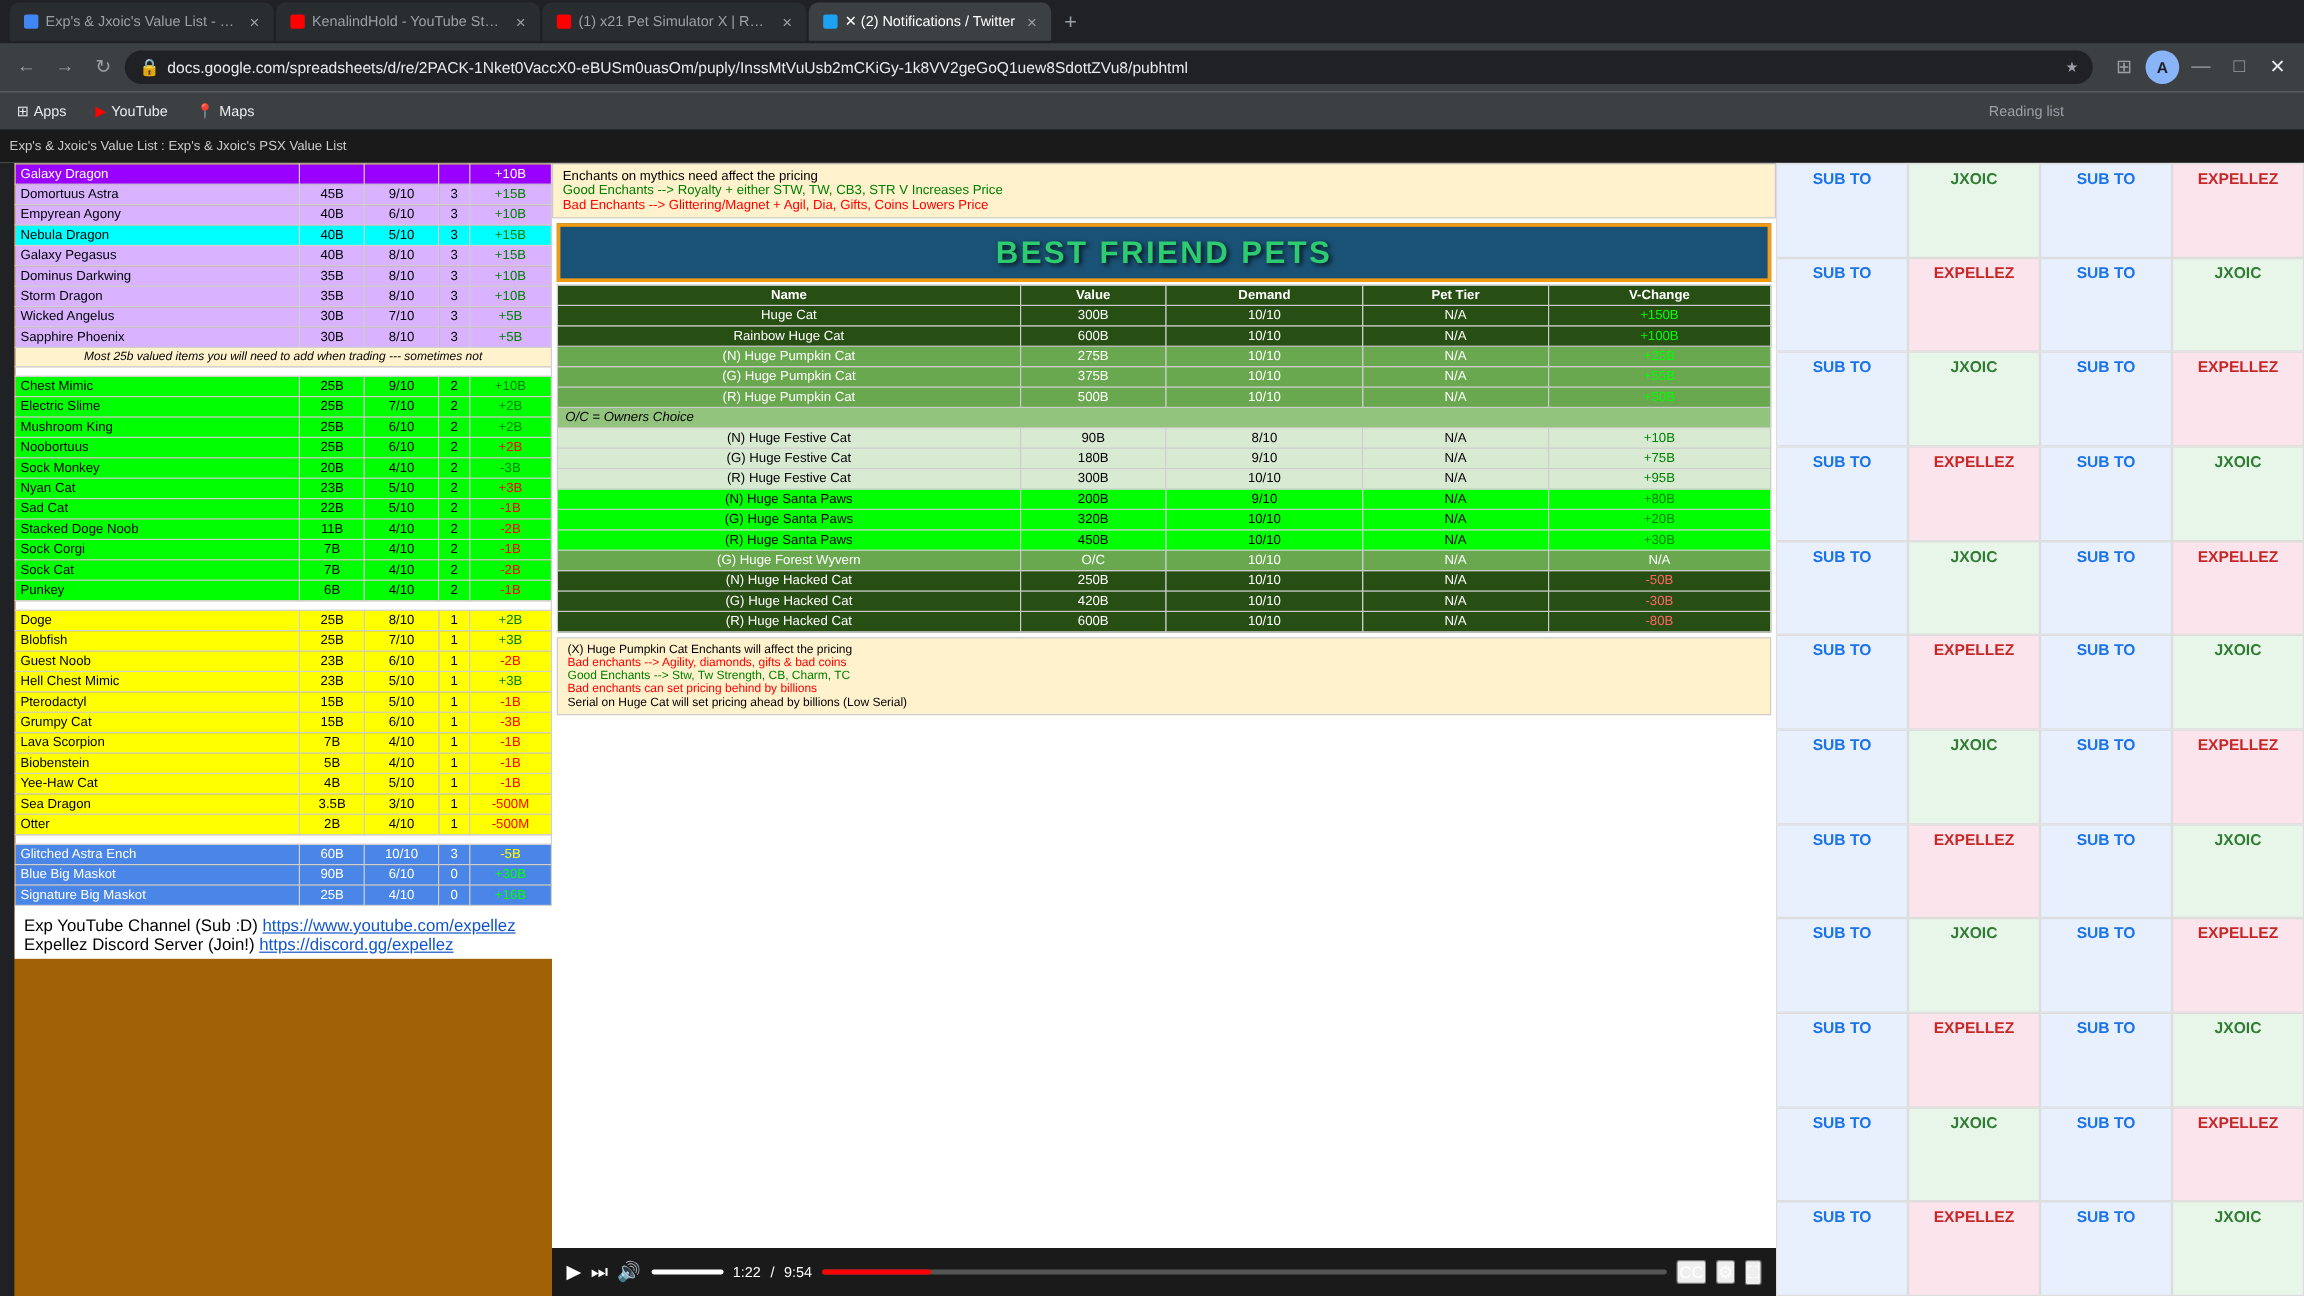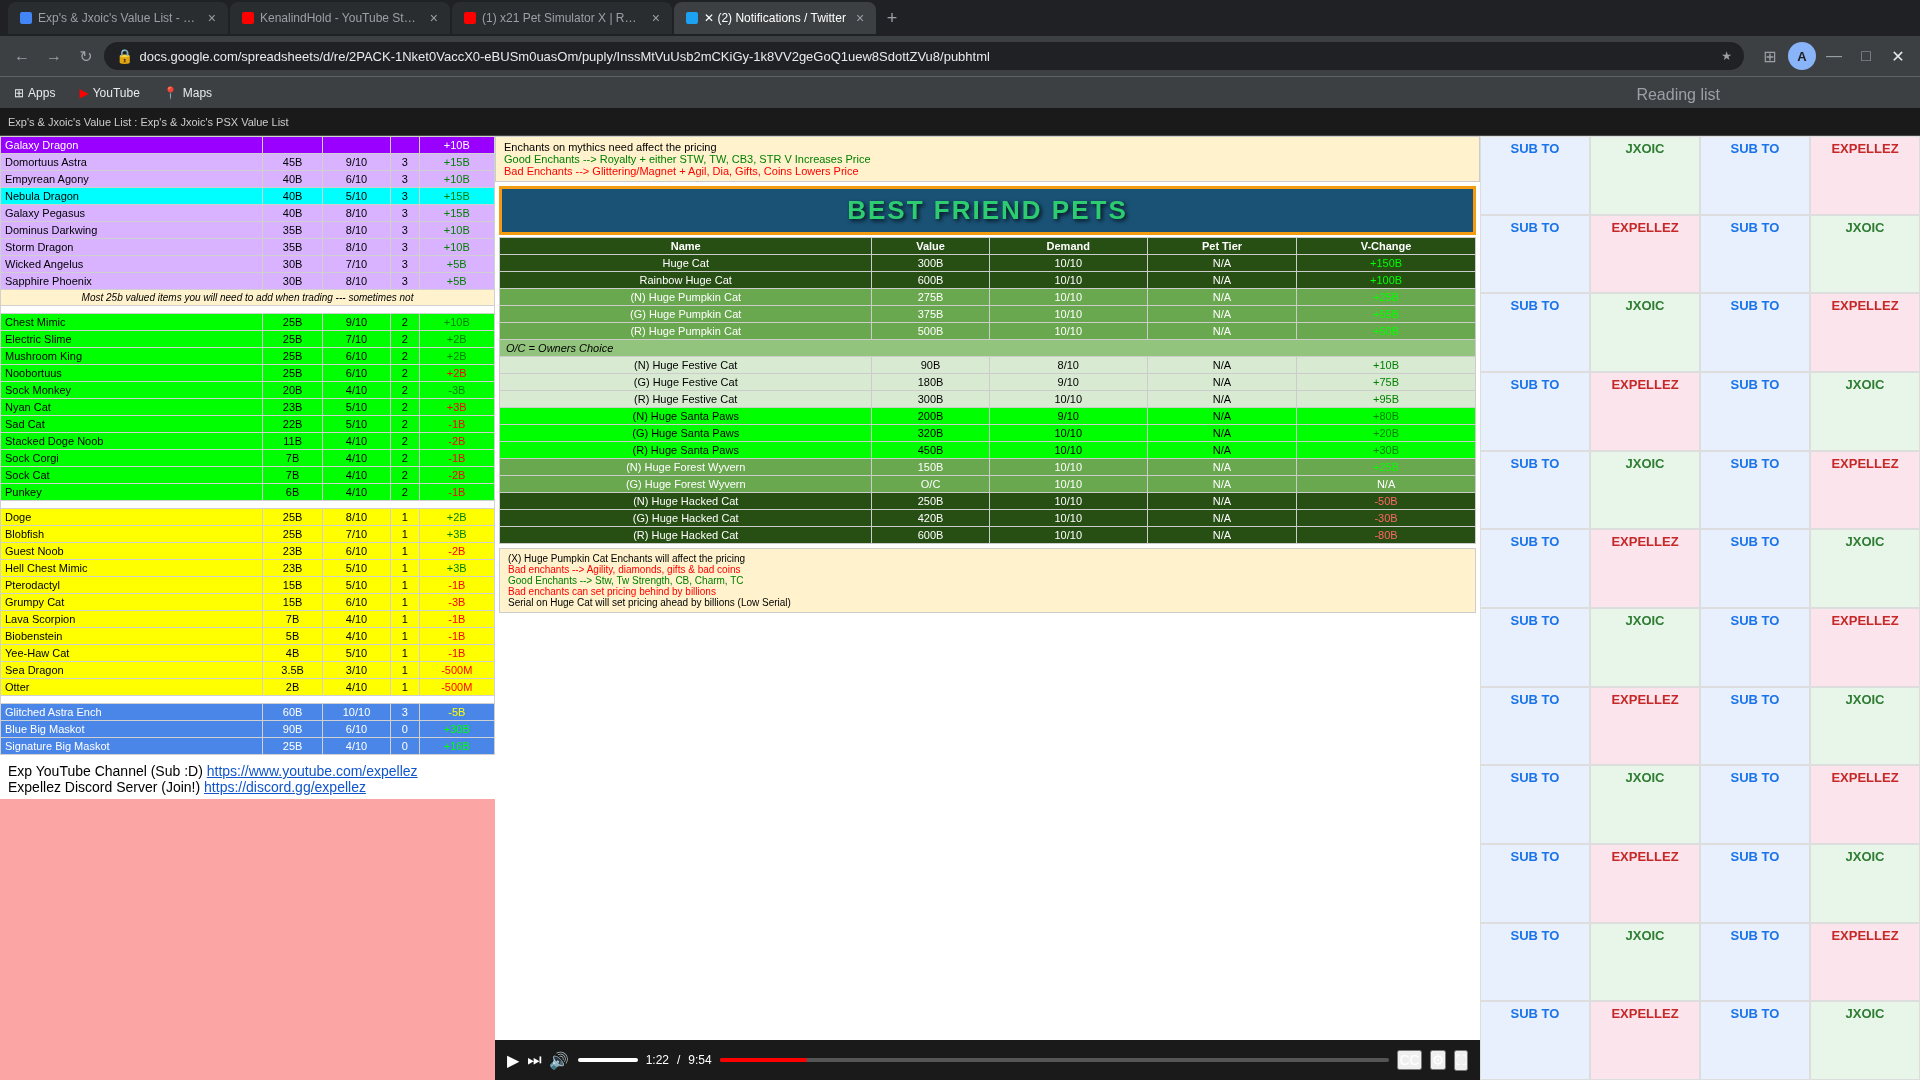"Reading list" span { font-size: 16px -> 12px }
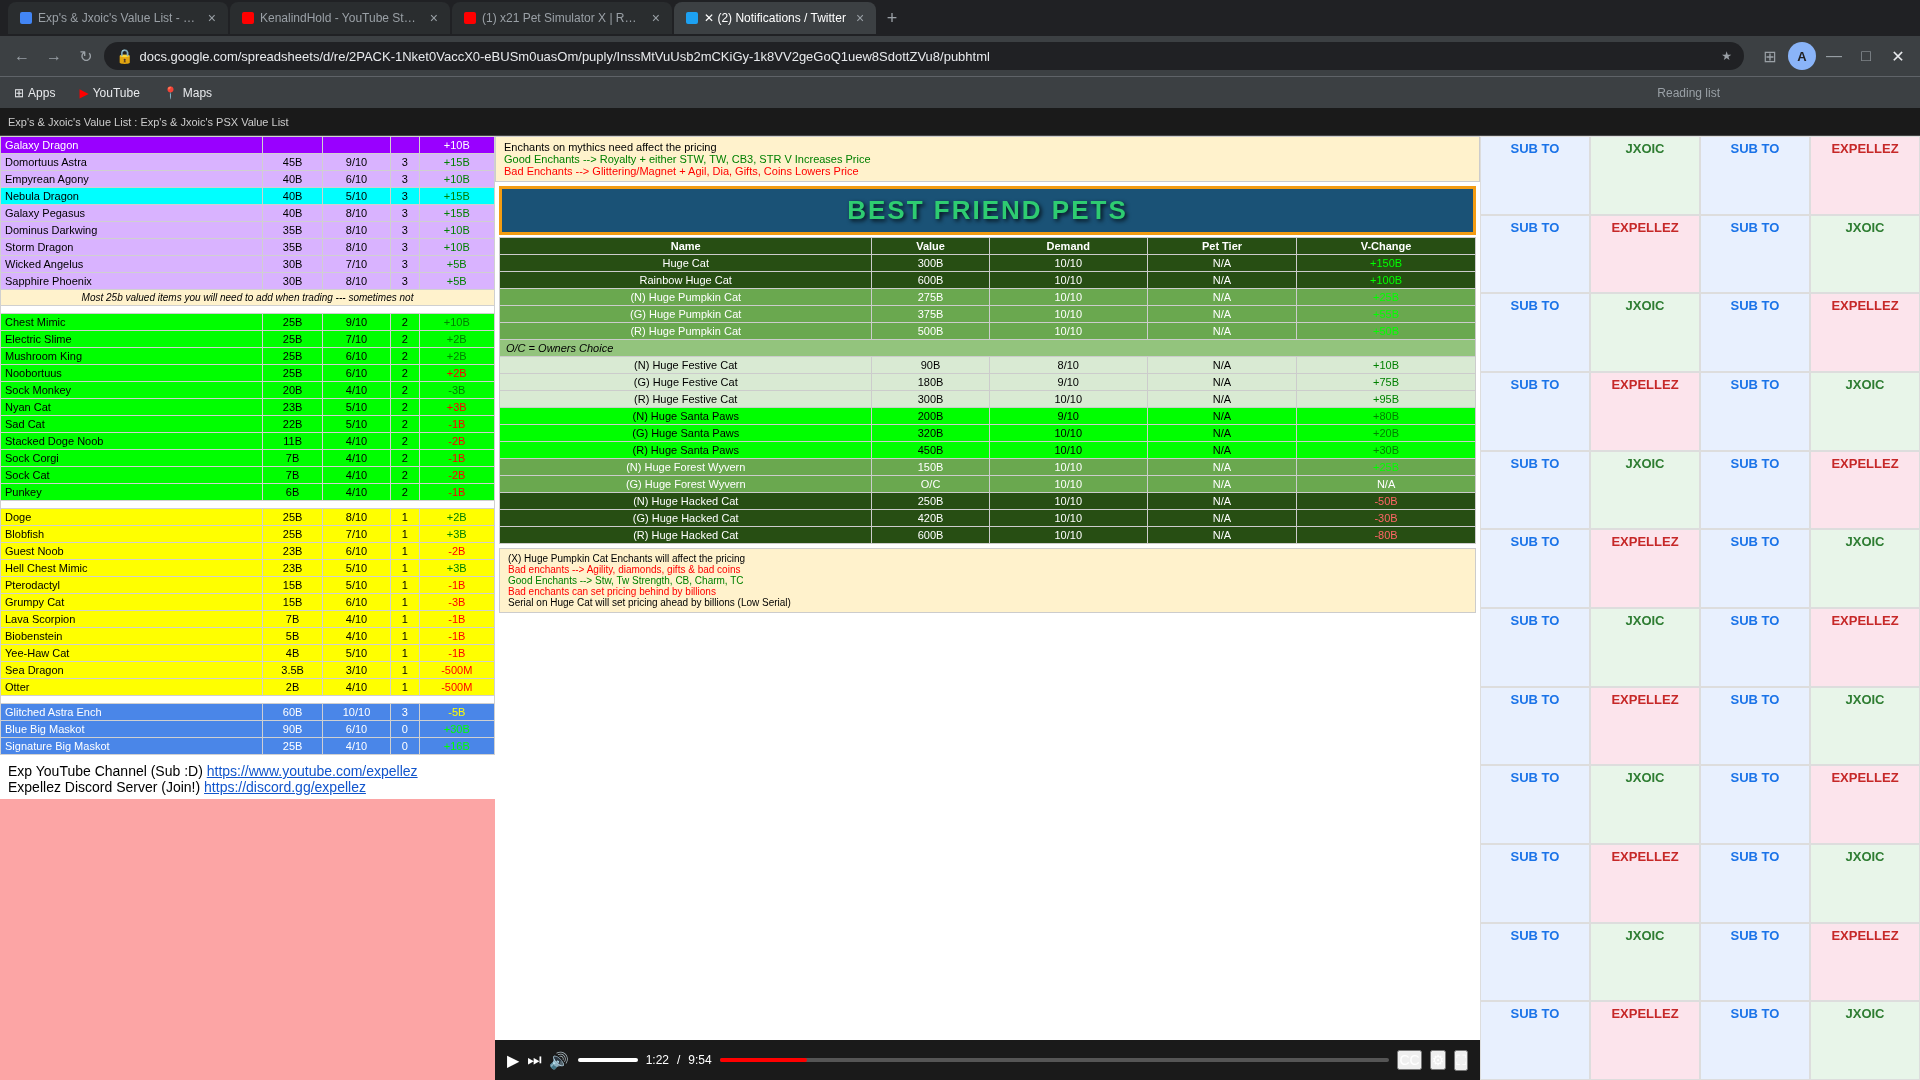"Galaxy Dragon" .left-panel { background: #fca5a5 -> #a16207; margin-left: none -> 12px; width: 495px -> 448px }
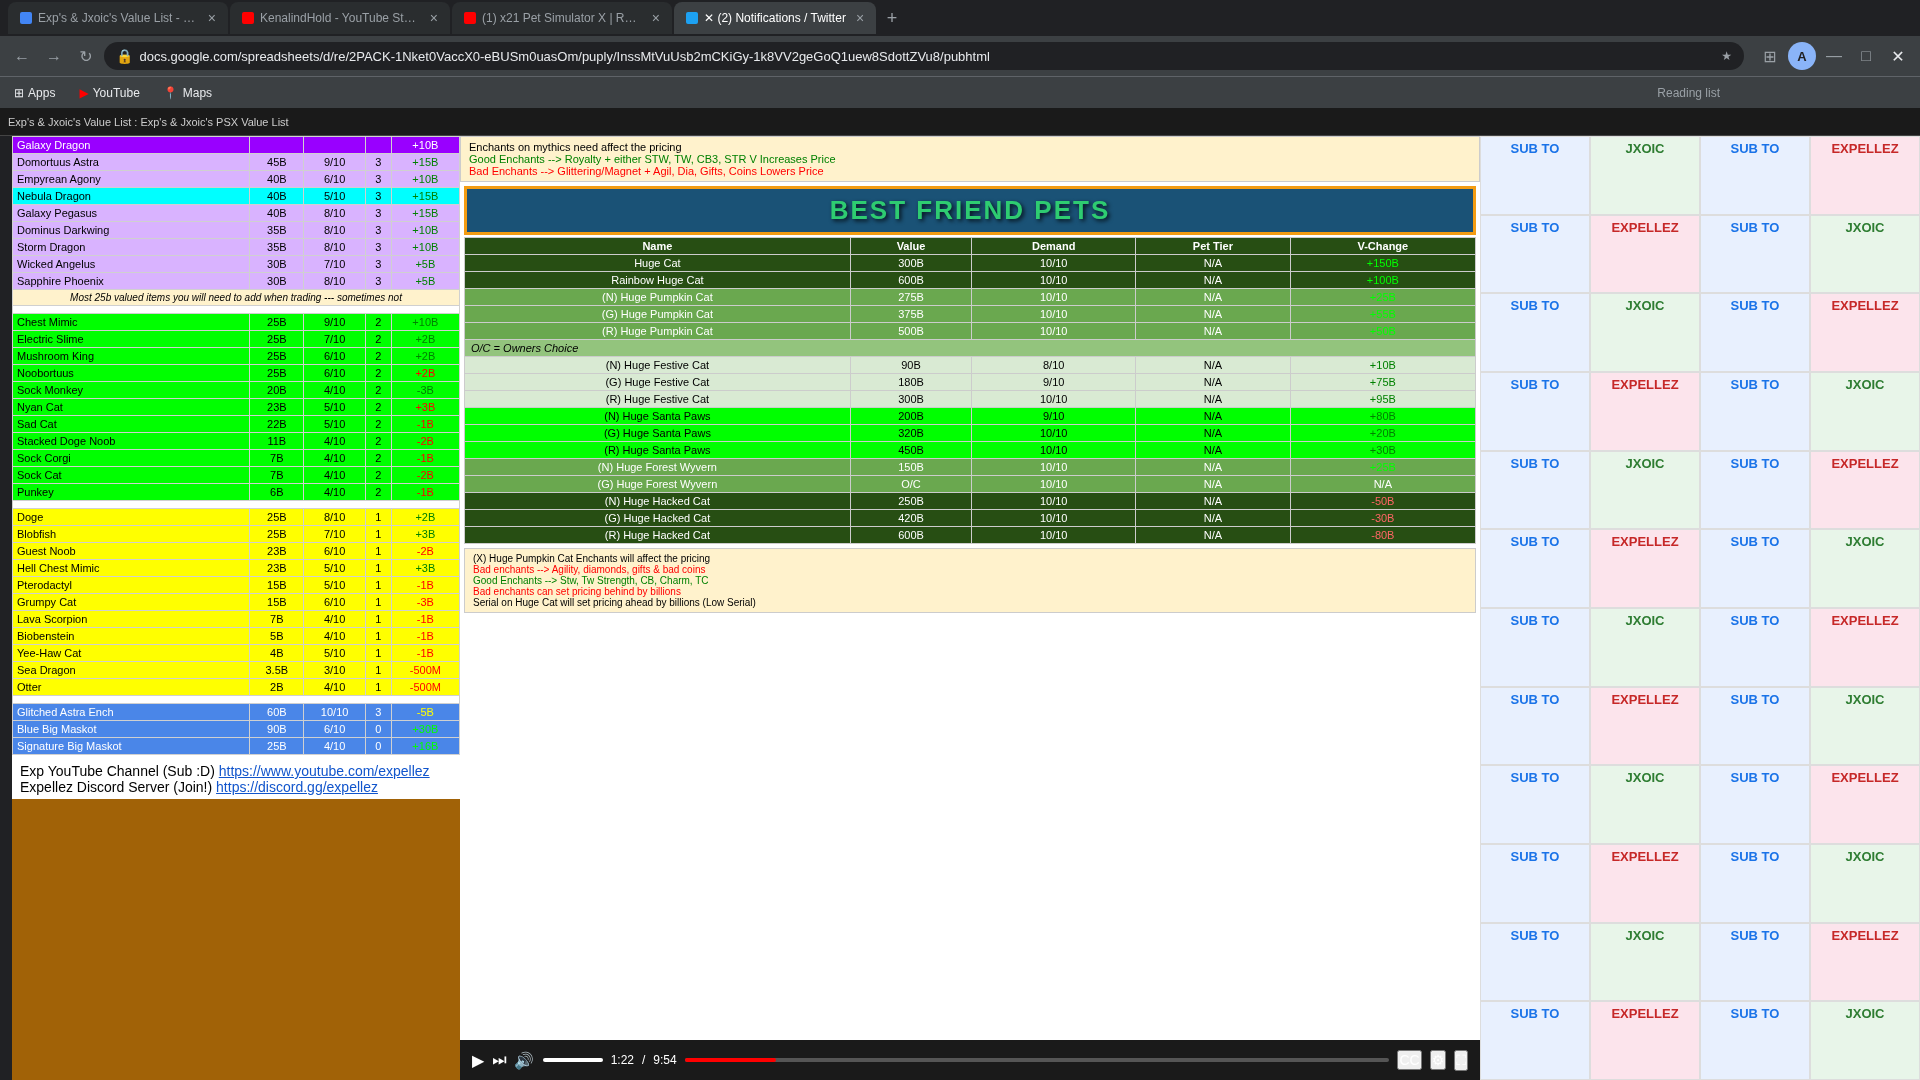"(N) Huge Forest Wyvern" tr { html: <tr> <td>(N) Huge Forest Wyvern</td> <td>150B</td> <td>10/10</td> <td>N/A</td> <td>+25B</td> </tr> -> none }
